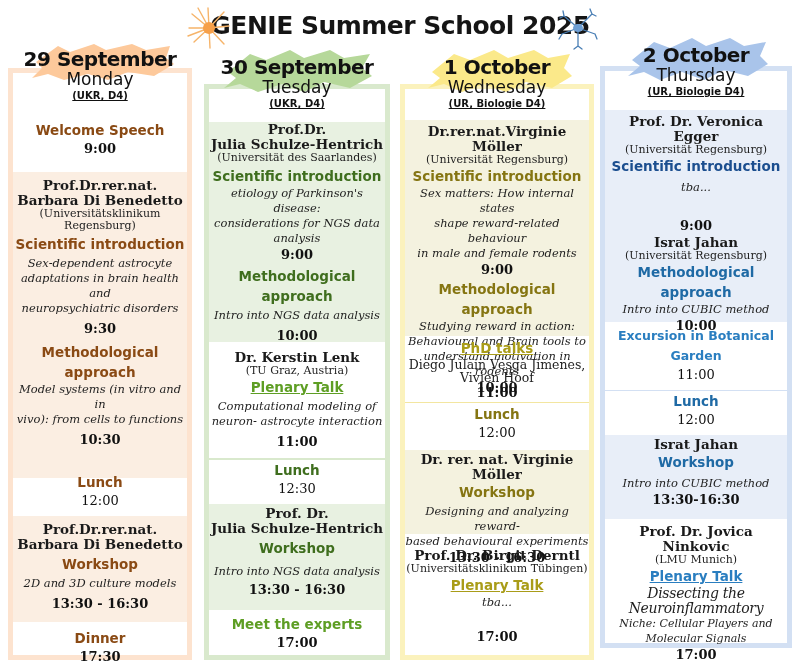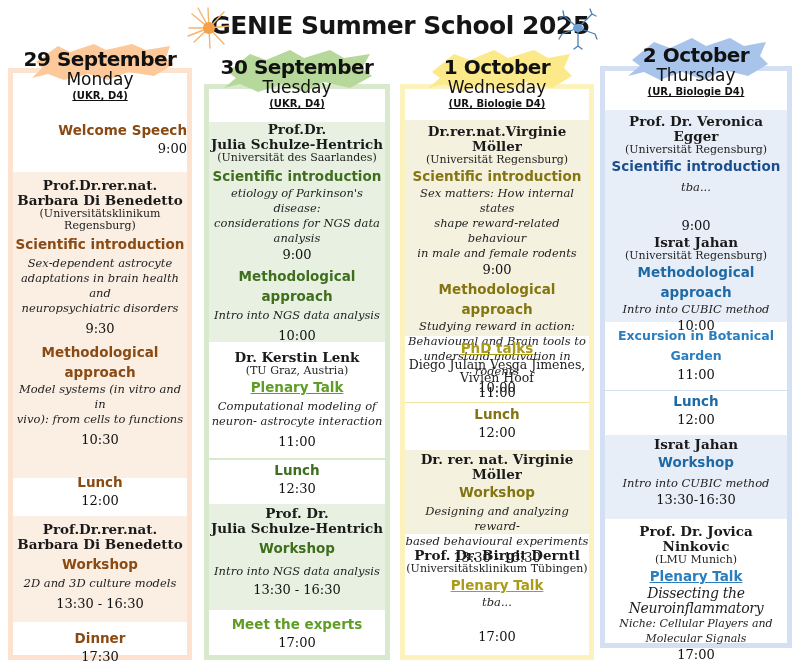"Welcome Speech" div.block { text-align: right -> none }
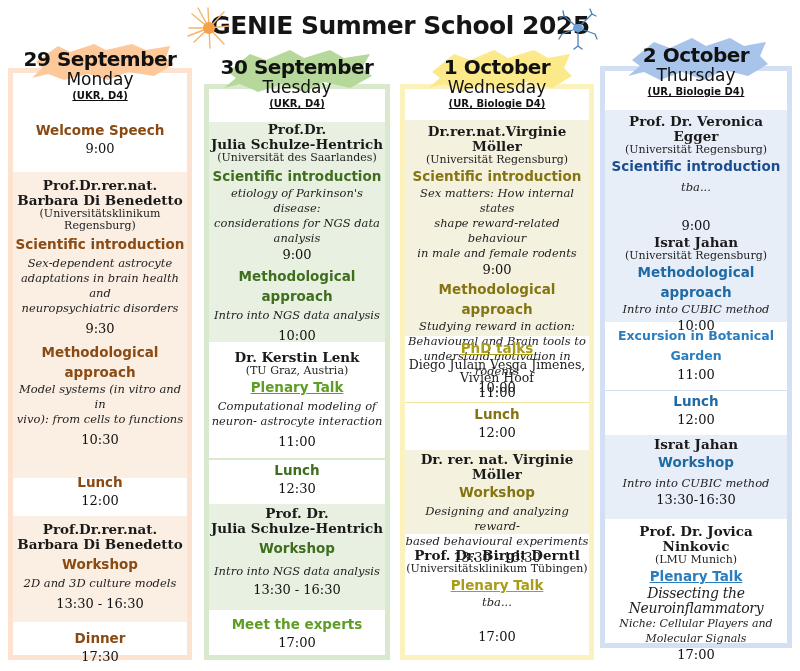"9:00" .tm { font-weight: normal -> bold }
